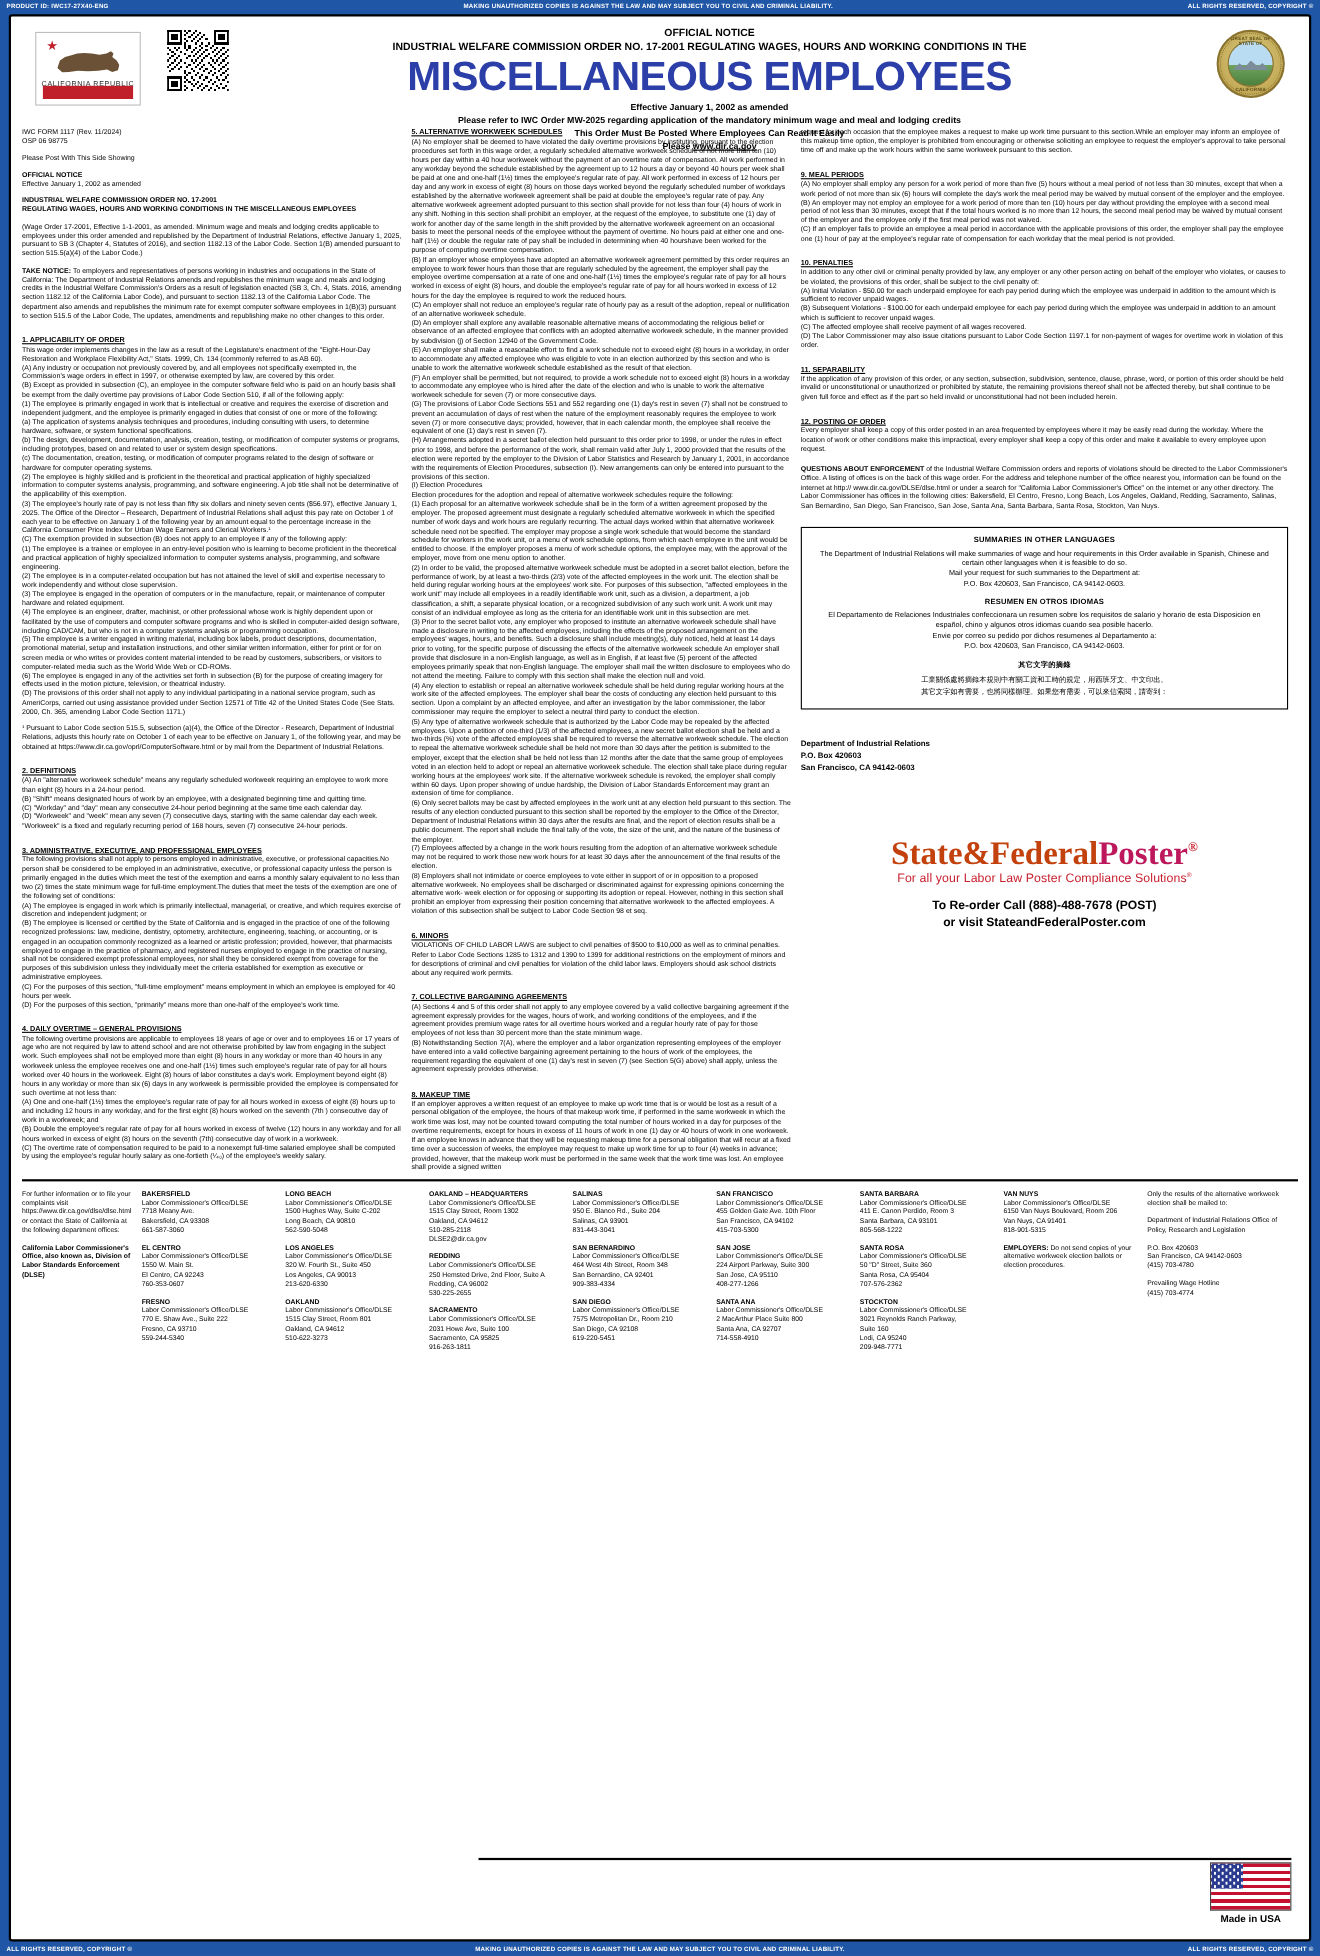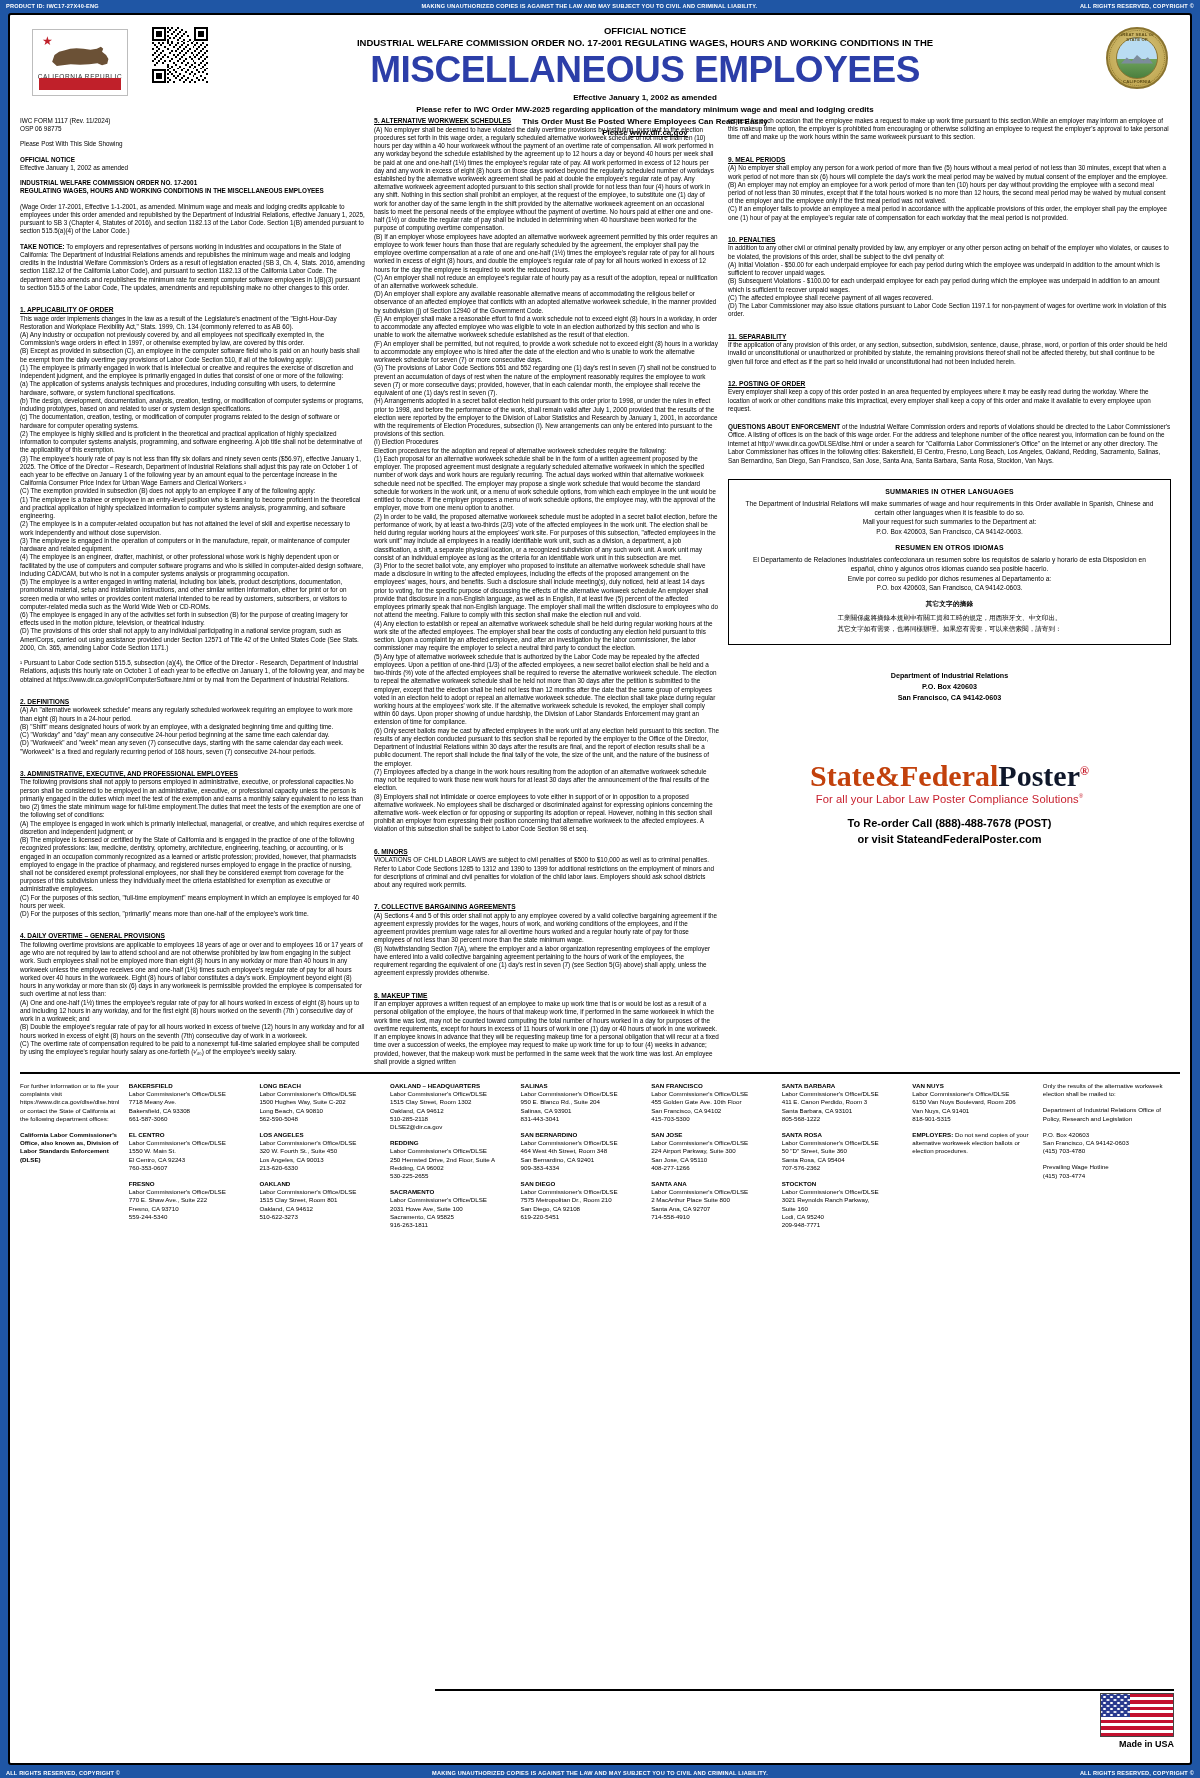"Department of Industrial Relations" .dirblock { text-align: center -> left }
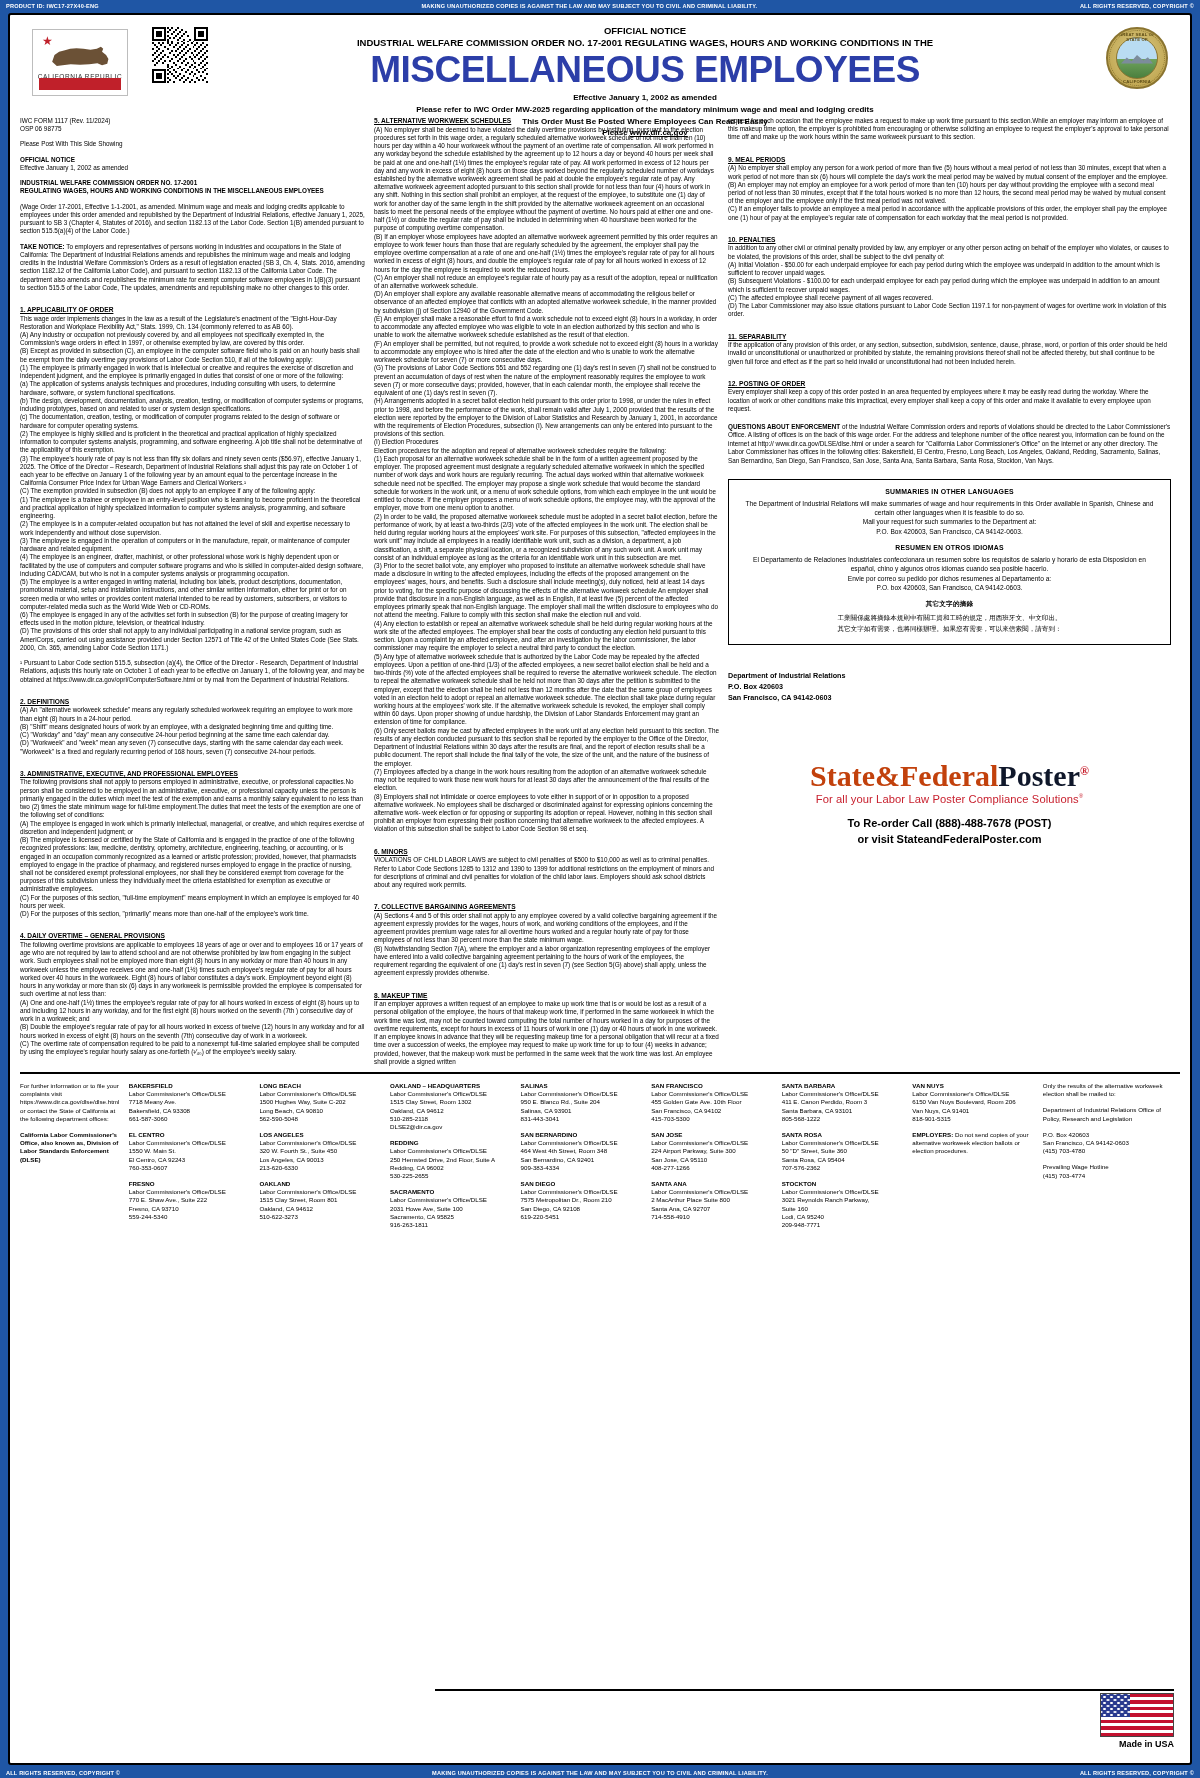"Poster" .logo1 .blue { color: #0f172a -> #be185d }
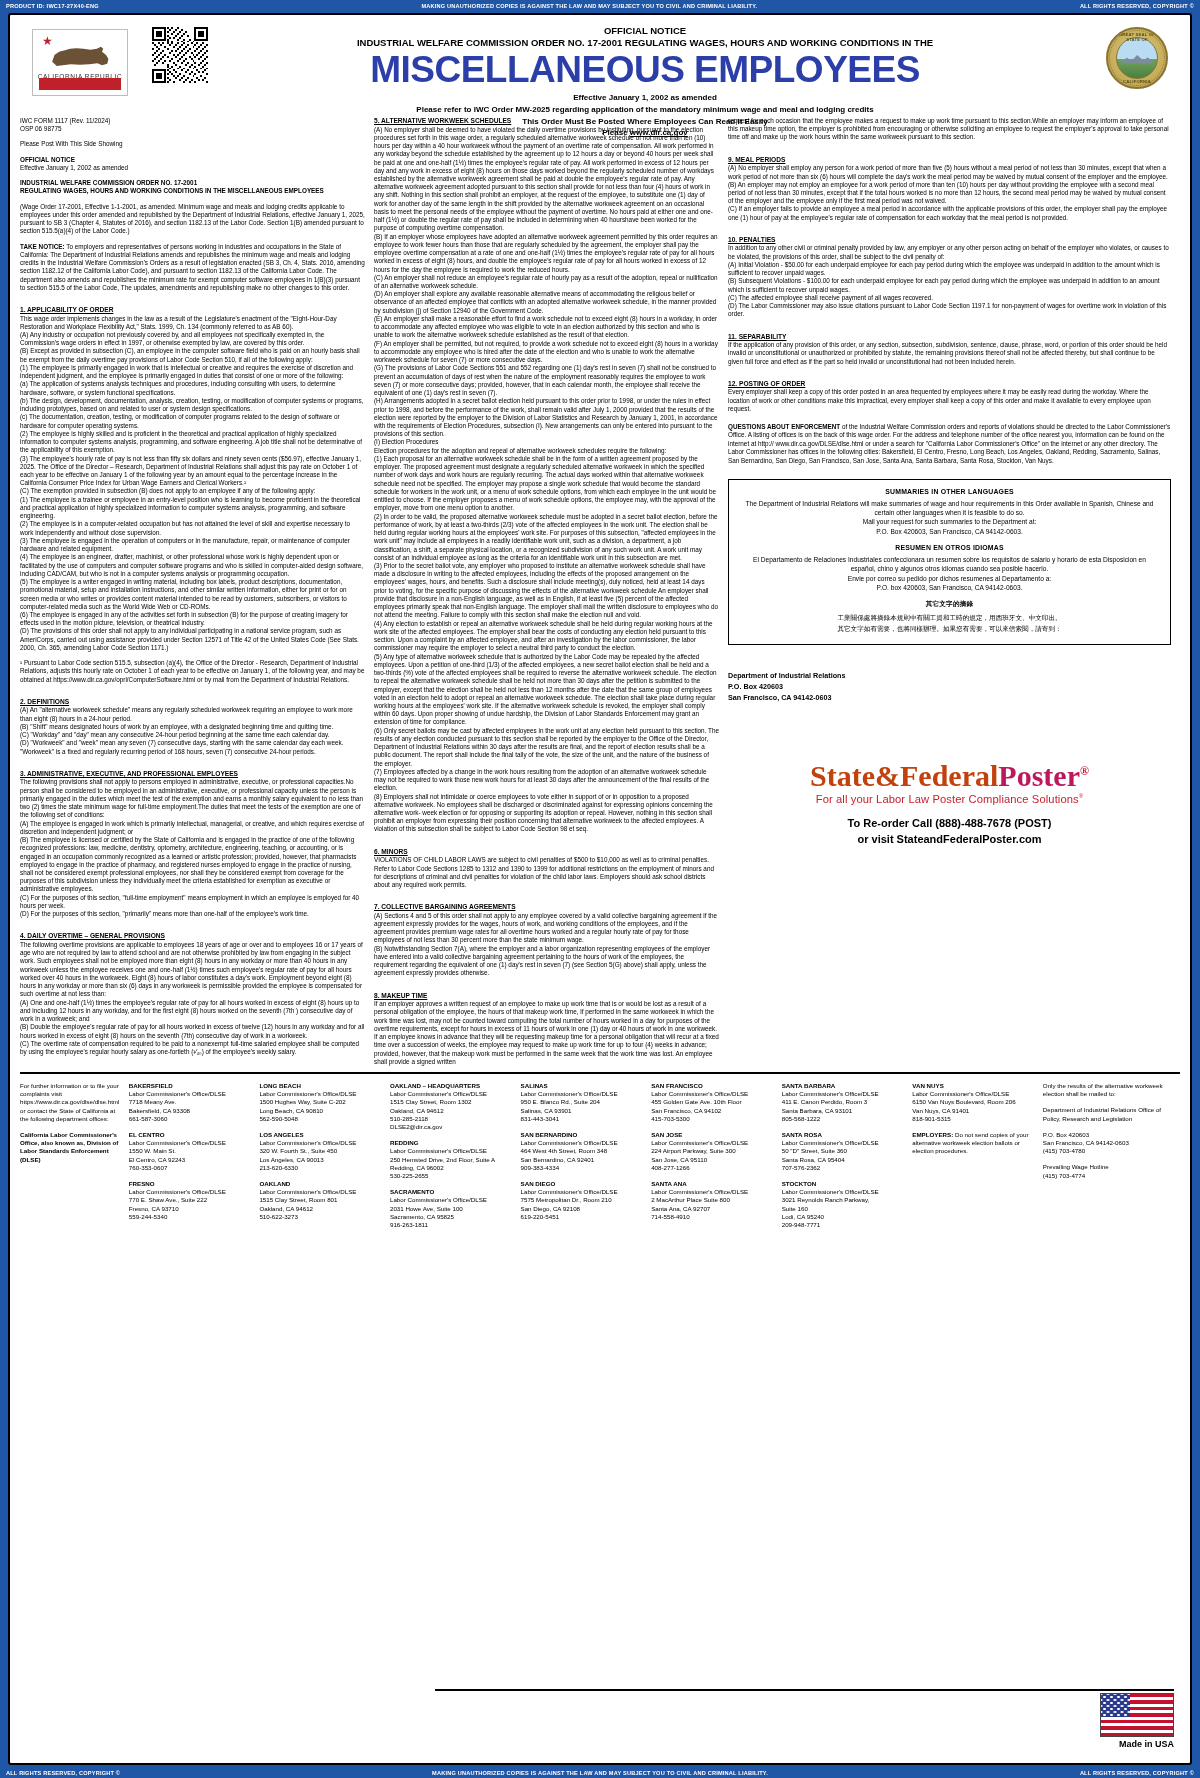"Made in USA" .flagusa .mi { text-align: right -> none }
